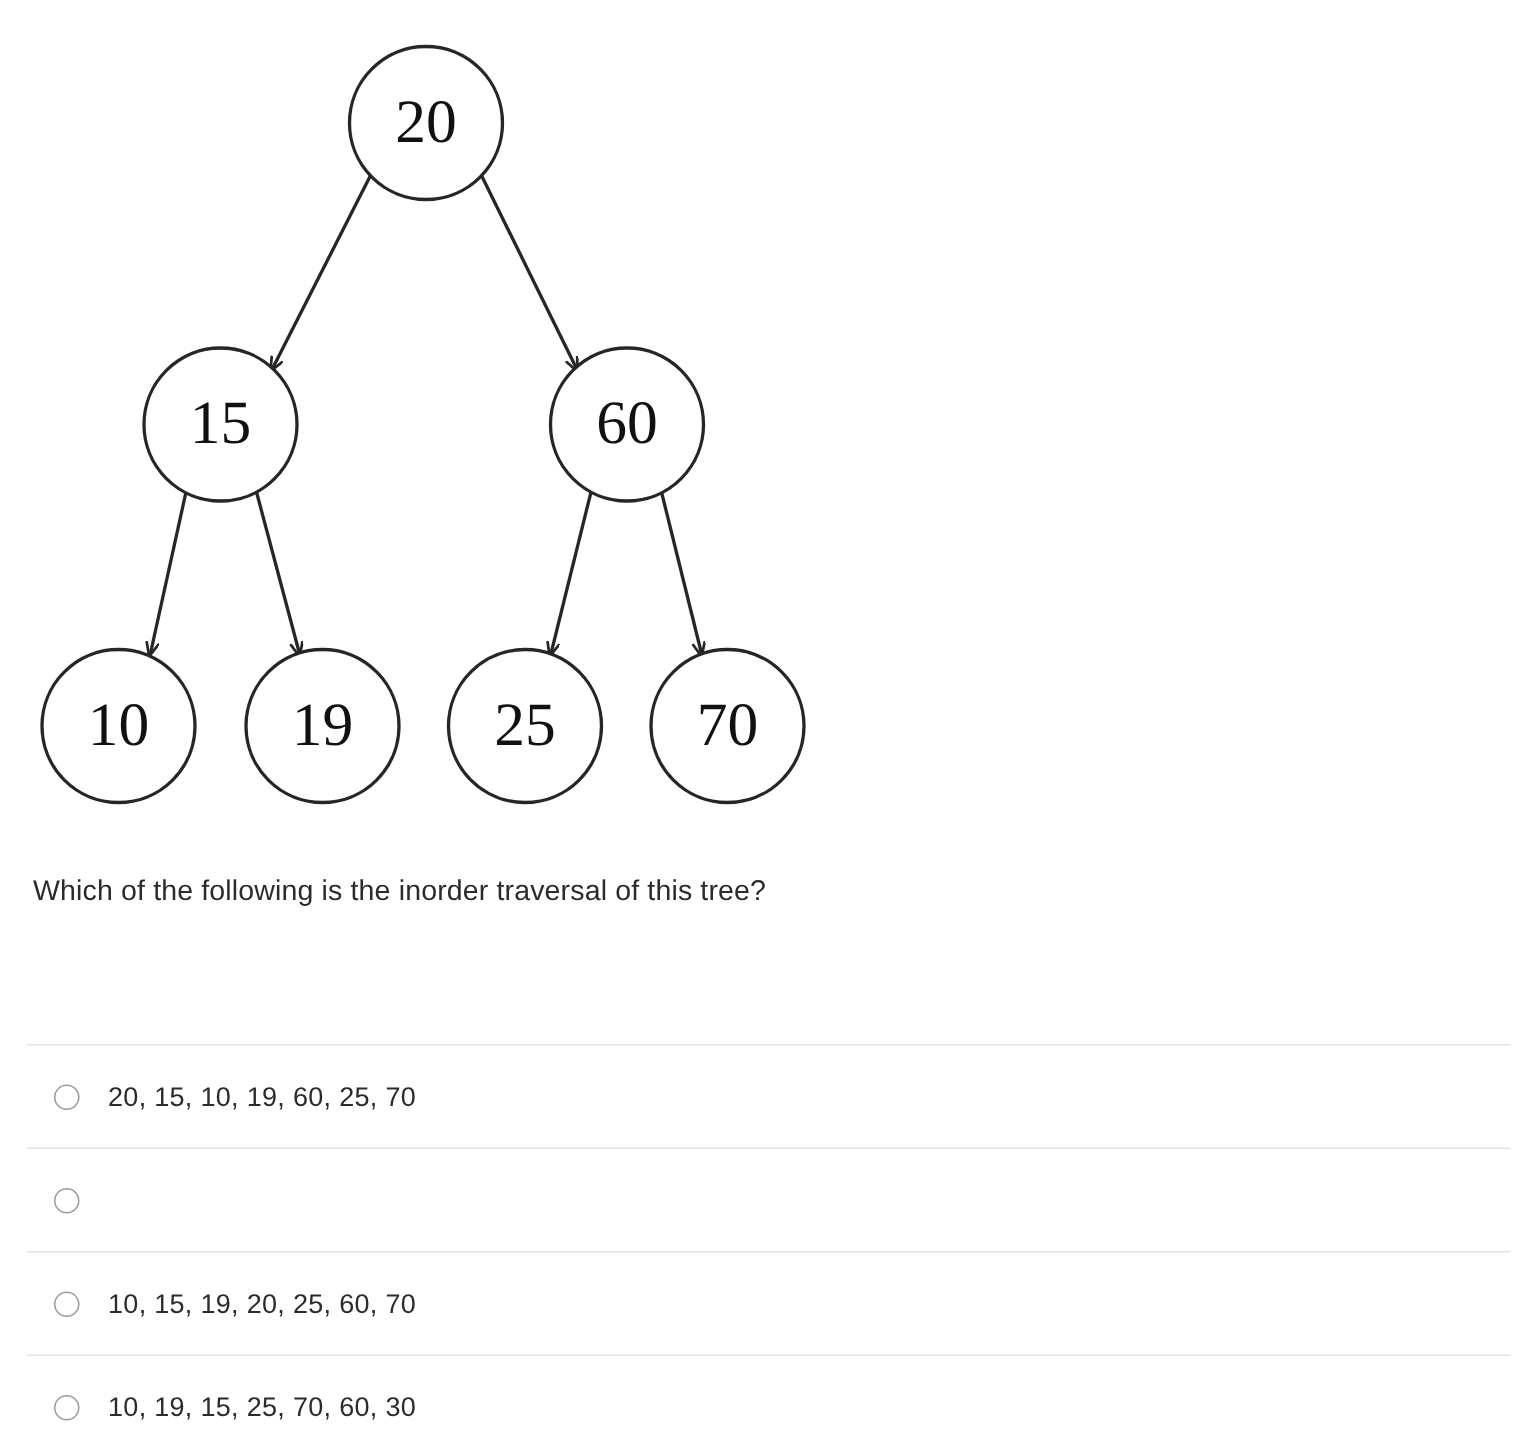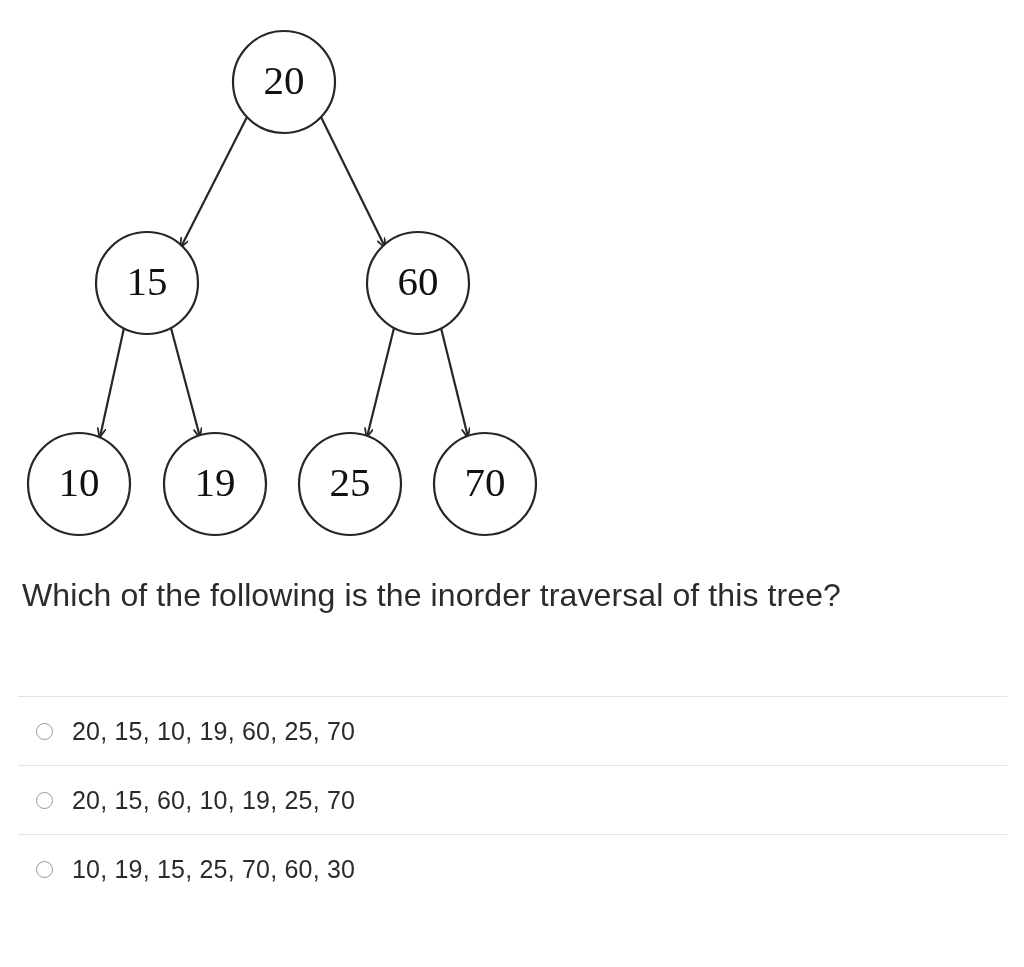"Which of the following is" #question-text { font-size: 32px -> 19px }
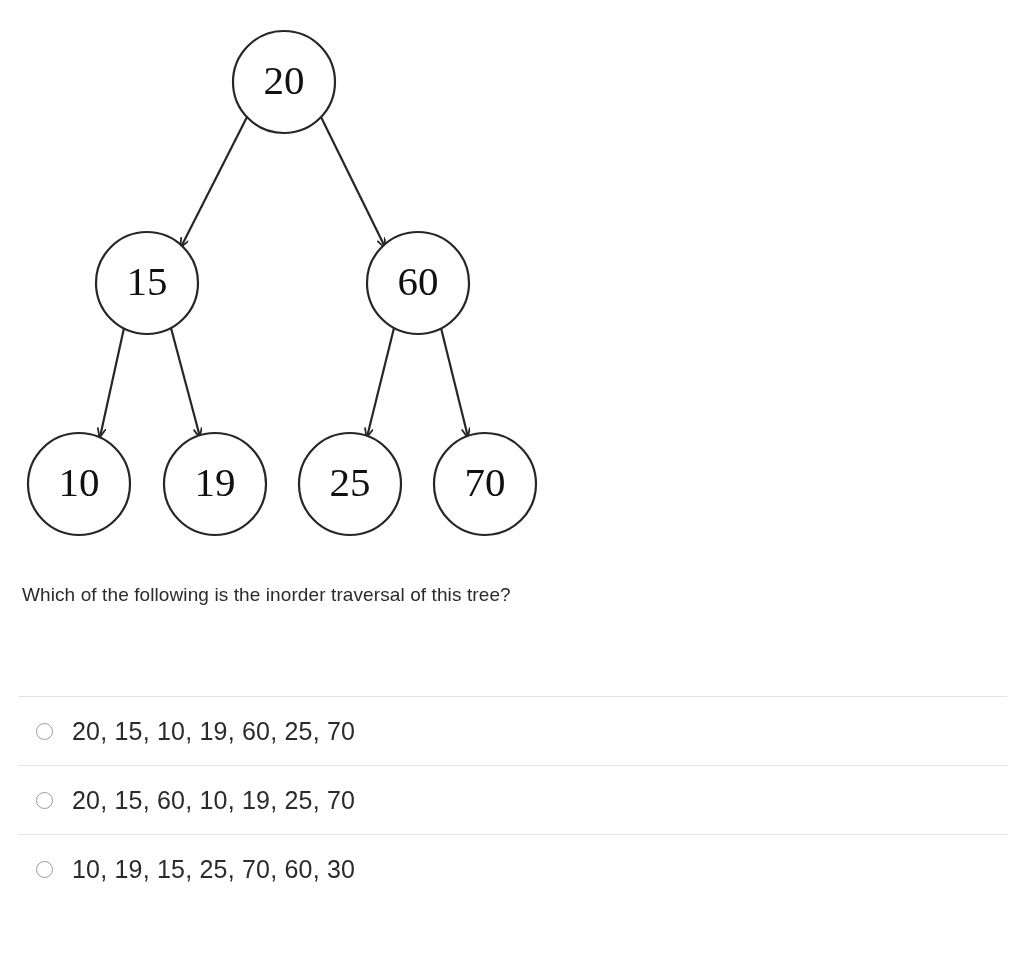"20, 15, 10, 19, 60," .option-label { font-size: 25px -> 18px }
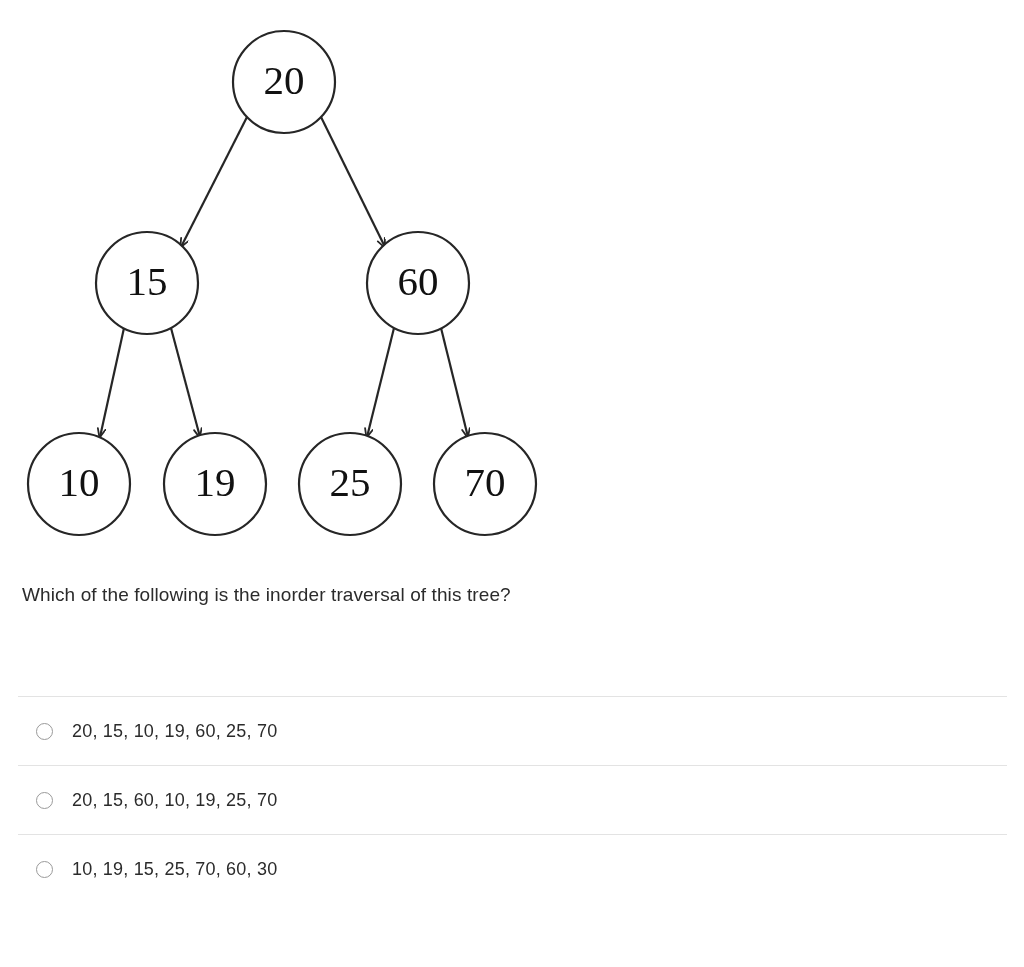"20, 15, 60, 10, 19," span.option-label { html: <span>20, 15, 60, 10, 19, 25, 70</span> -> none }
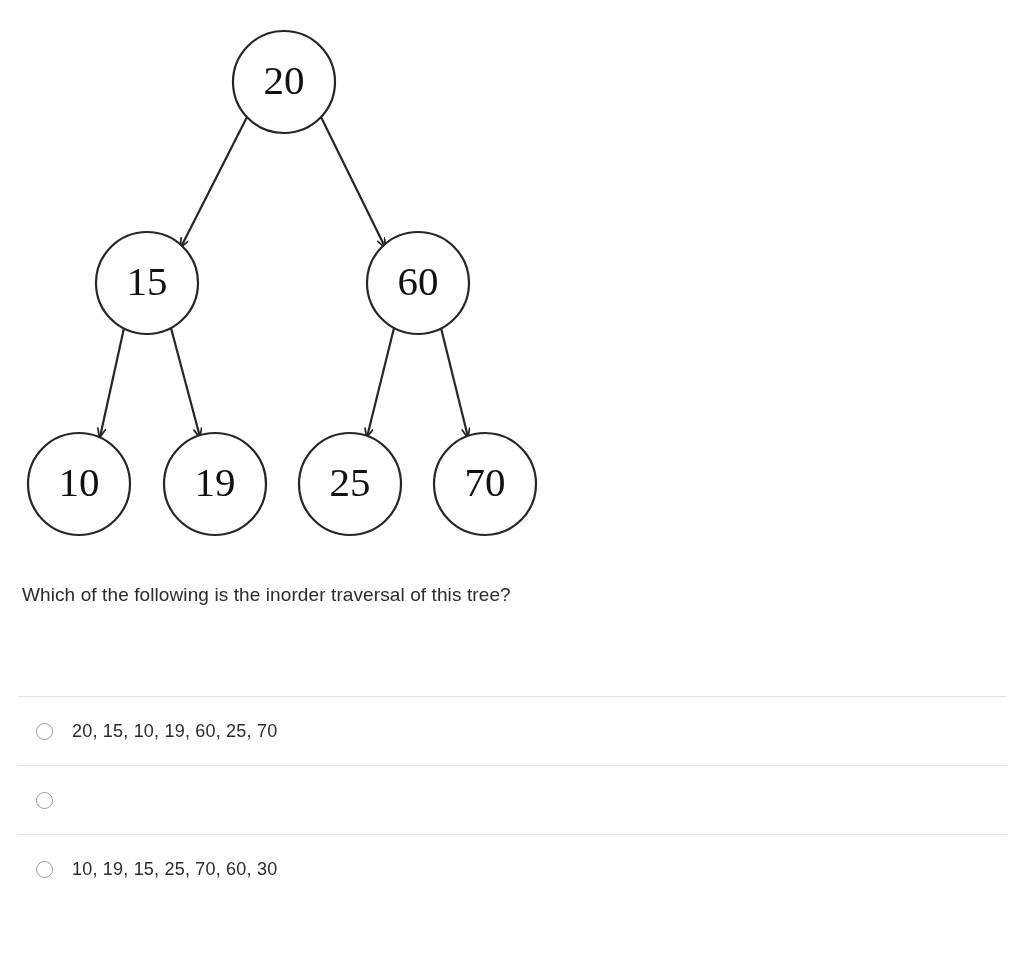"10, 15, 19, 20, 25," div.option-row { html: none -> <div> <span></span> <span>10, 15, 19, 20, 25, 60, 70</span> </div> }
